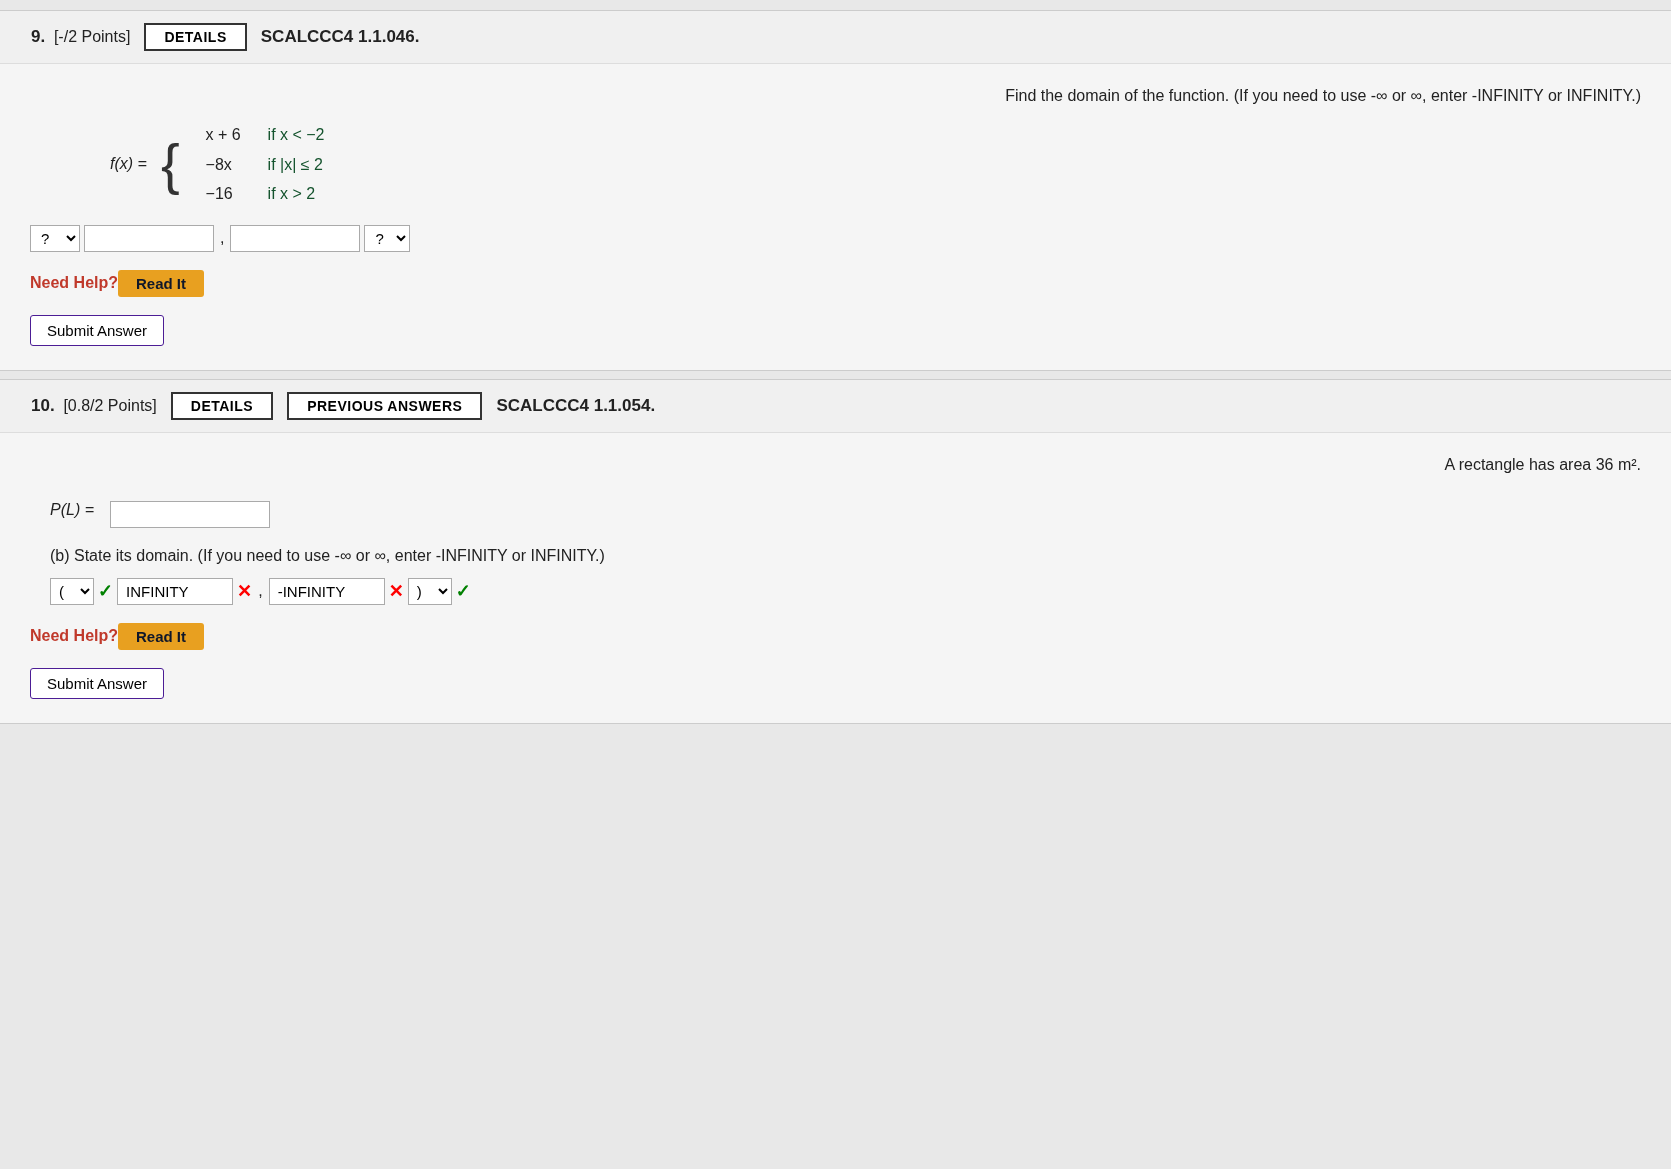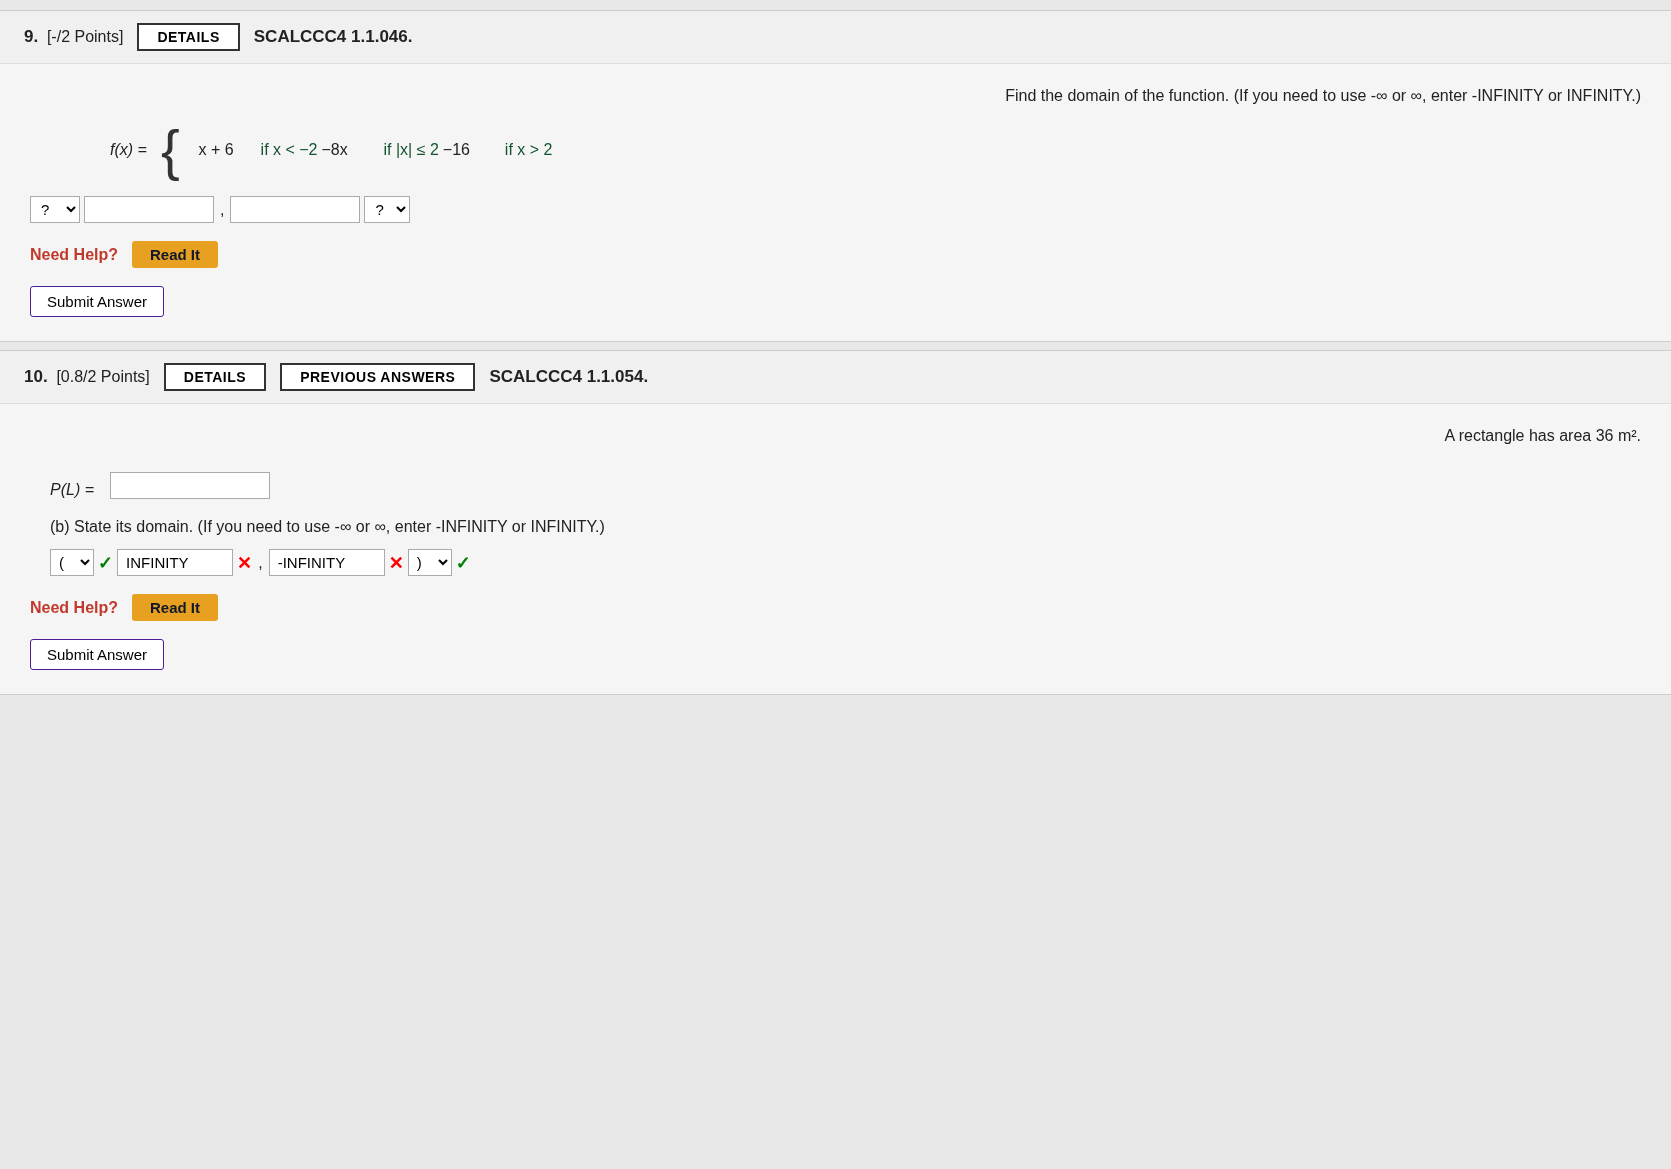"9. [-/2 Points]" .question-header { padding: 12px 24px -> 12px 31px }
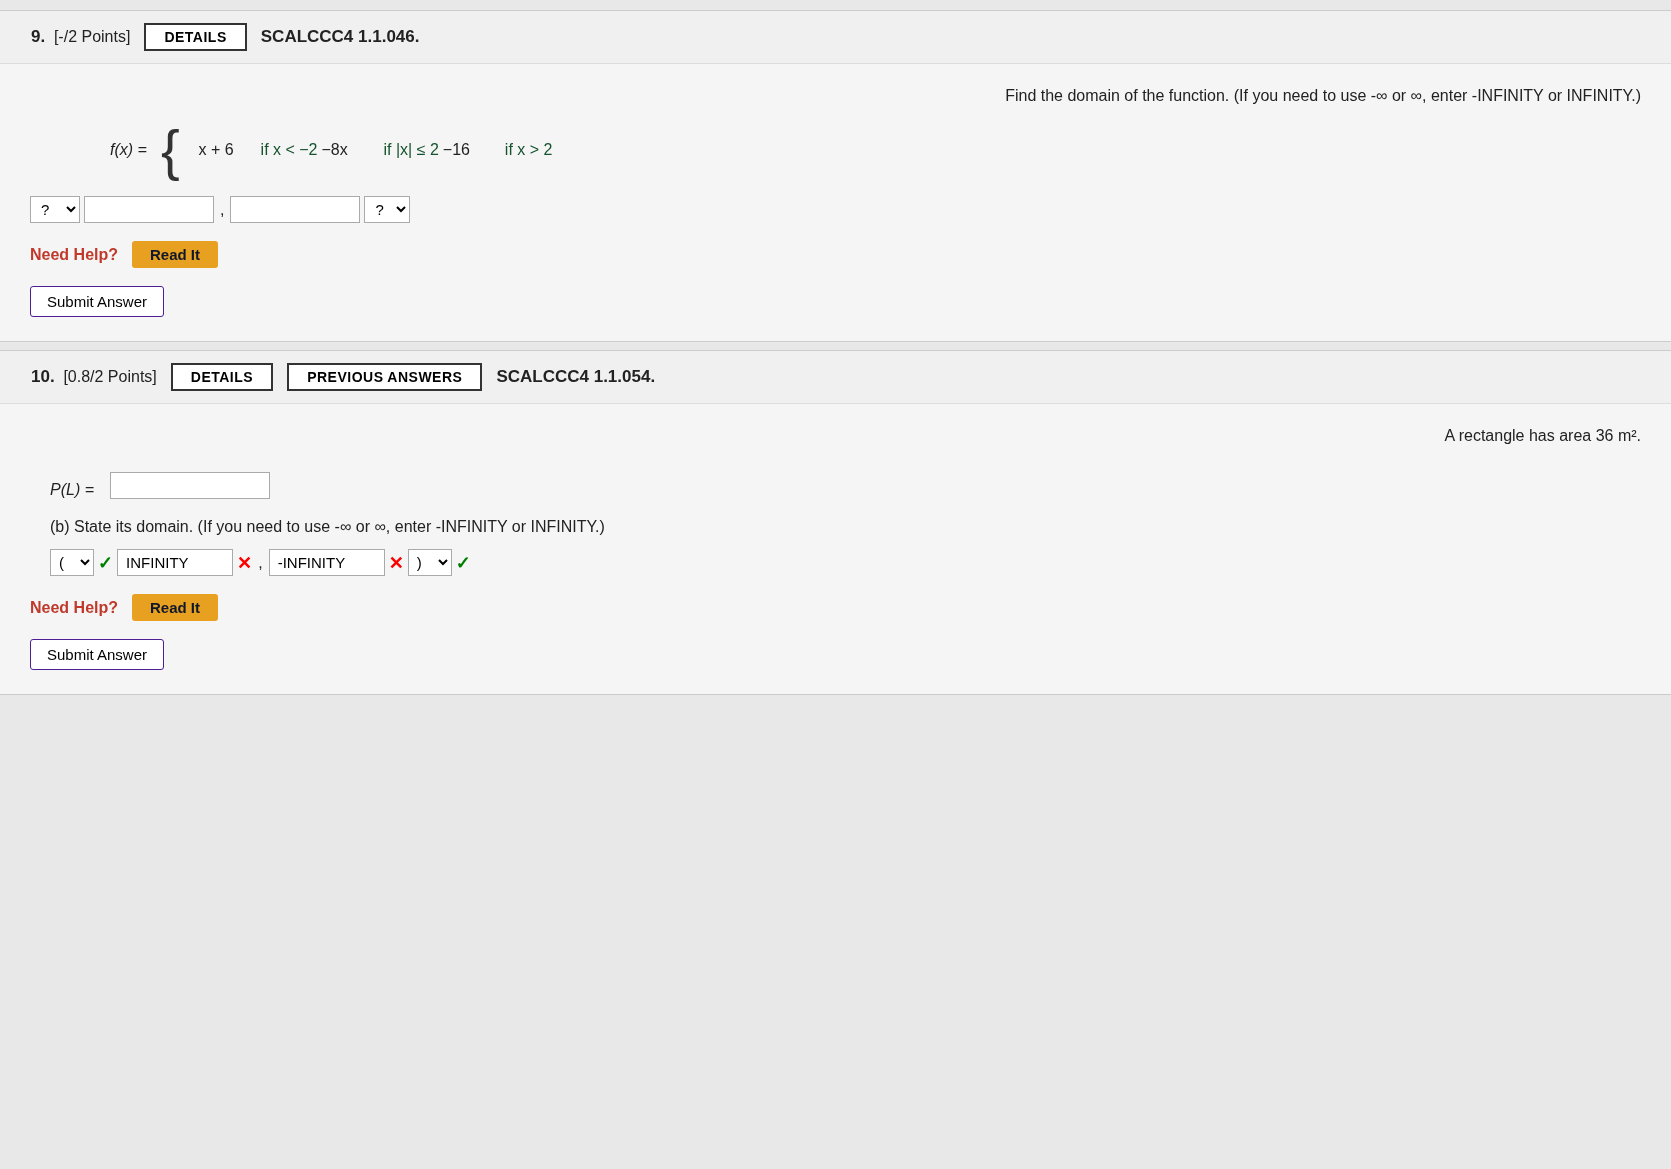"x + 6" .piecewise-cases { flex-direction: row -> column; margin-left: 13px -> 20px }
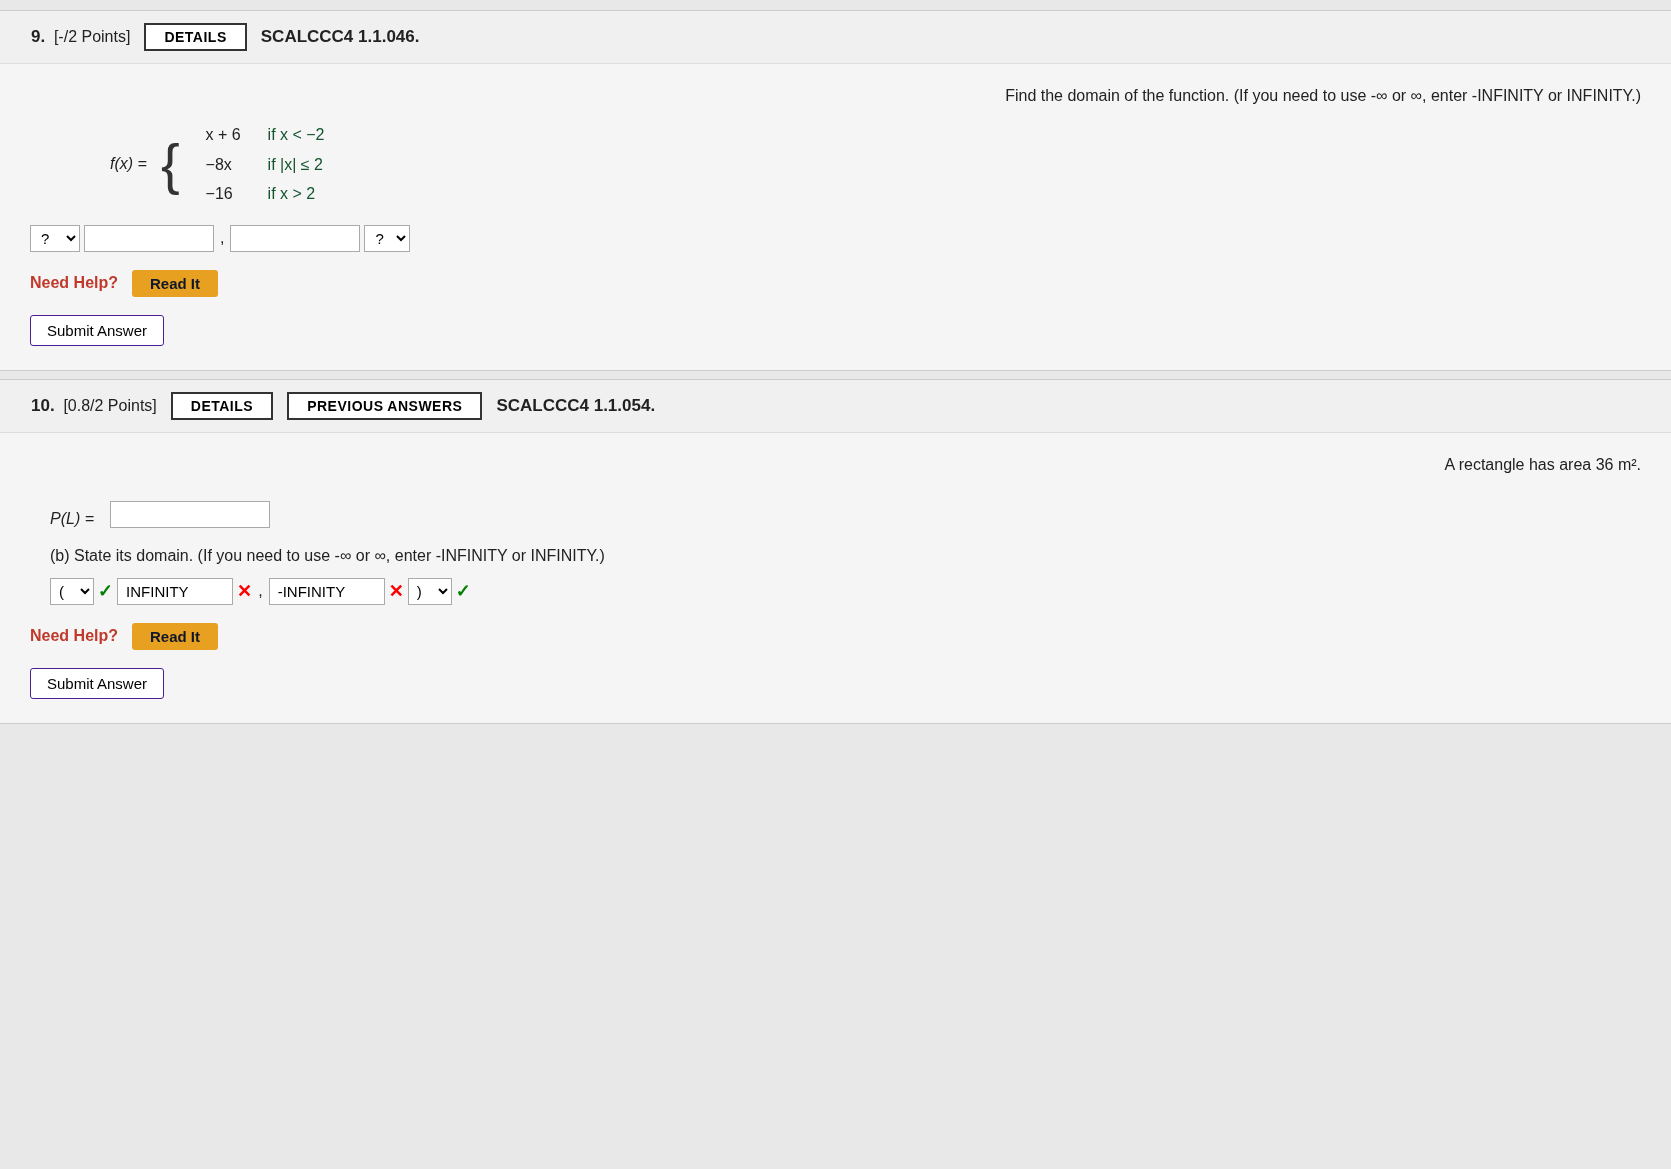"Need Help?" .need-help-row { gap: 14px -> none }
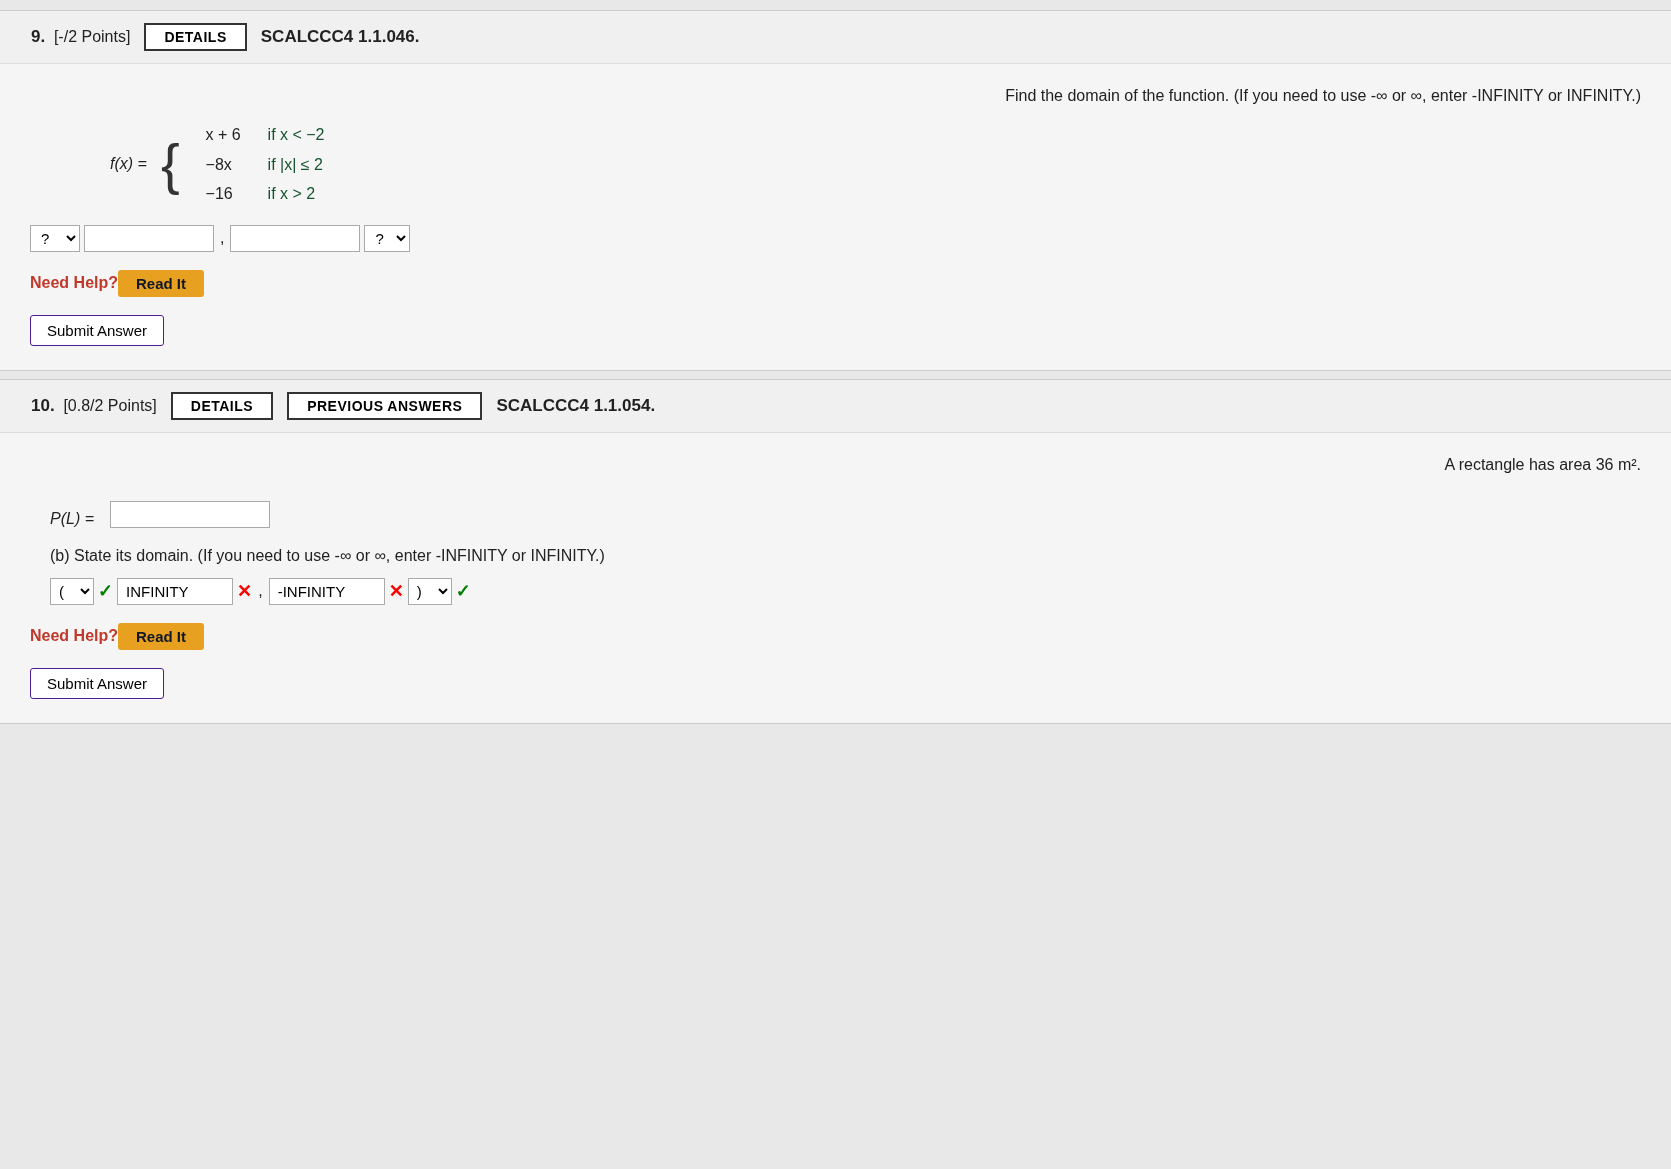"P(L) =" .pl-label { align-items: flex-end -> flex-start }
